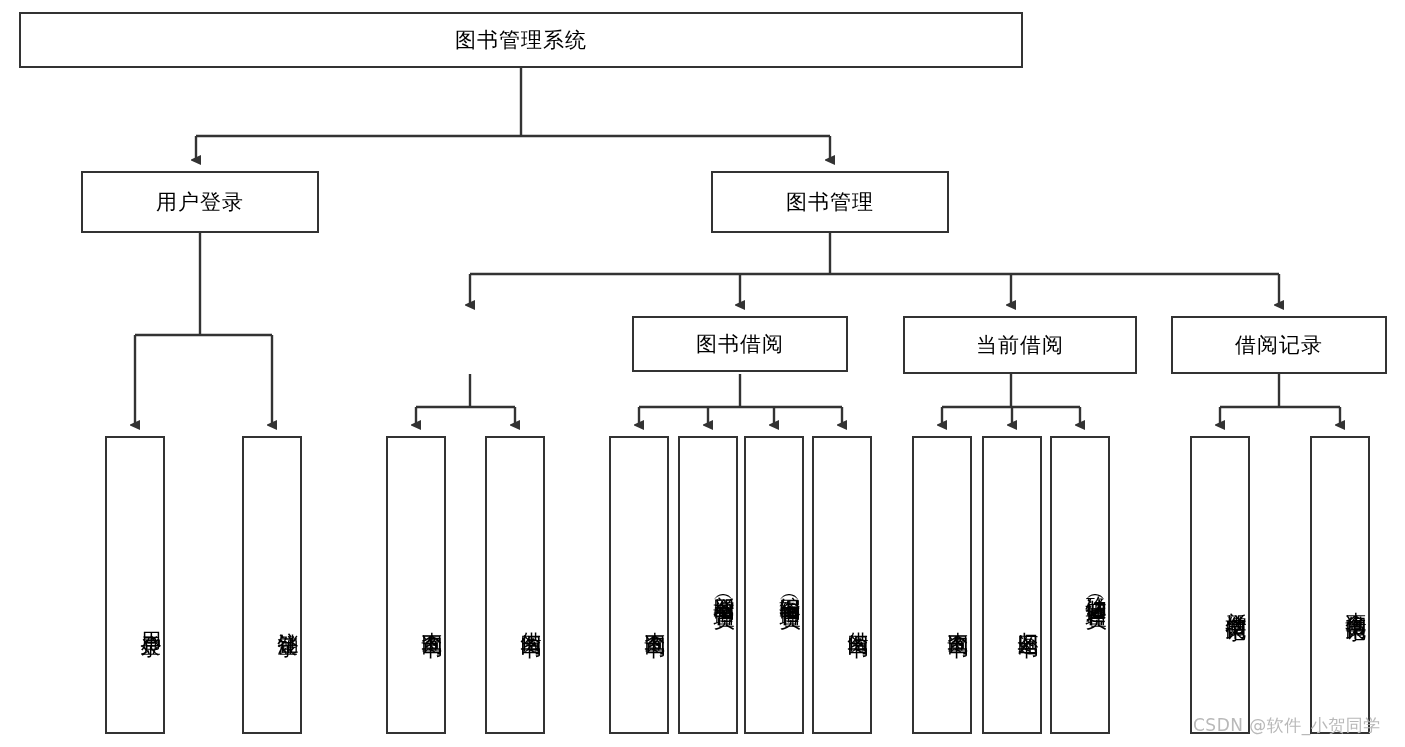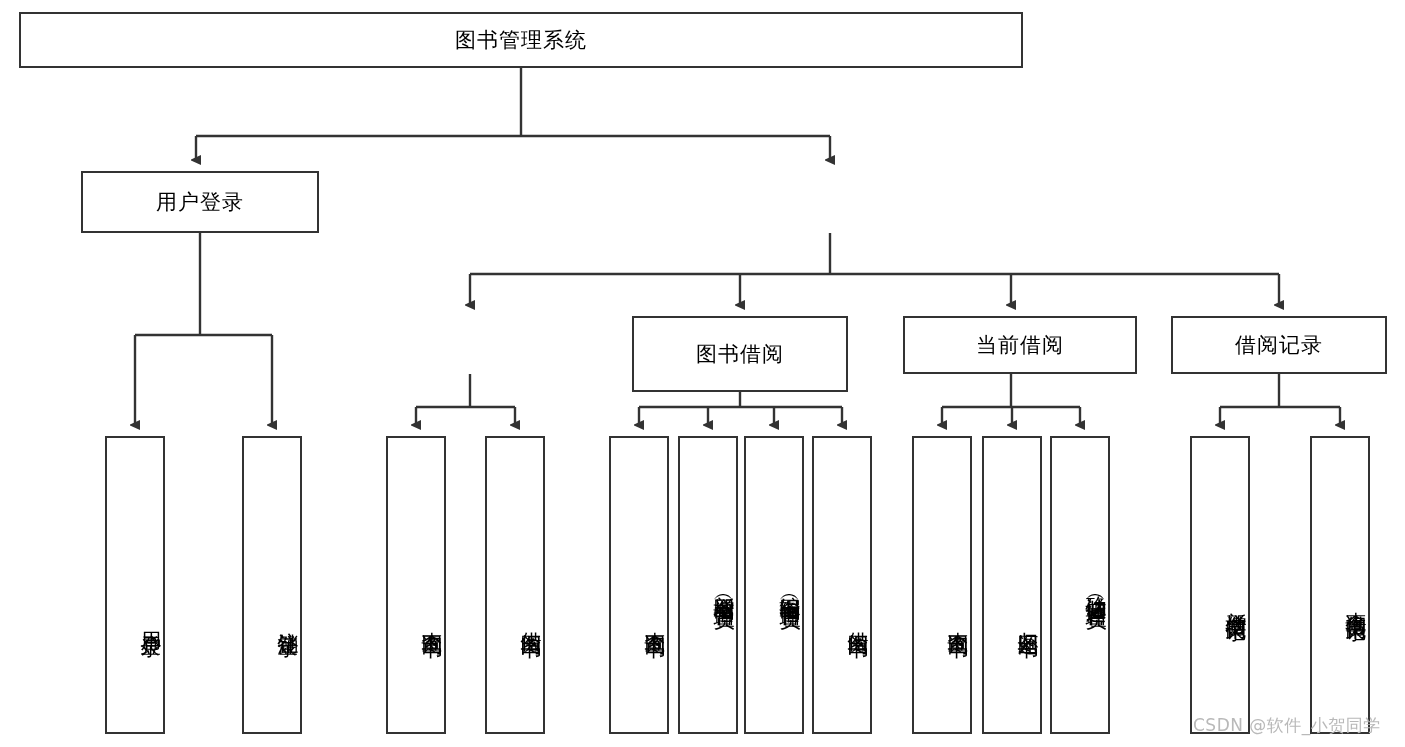"图书管理" div.node { html: none -> <div> <span>图书管理</span> </div> }
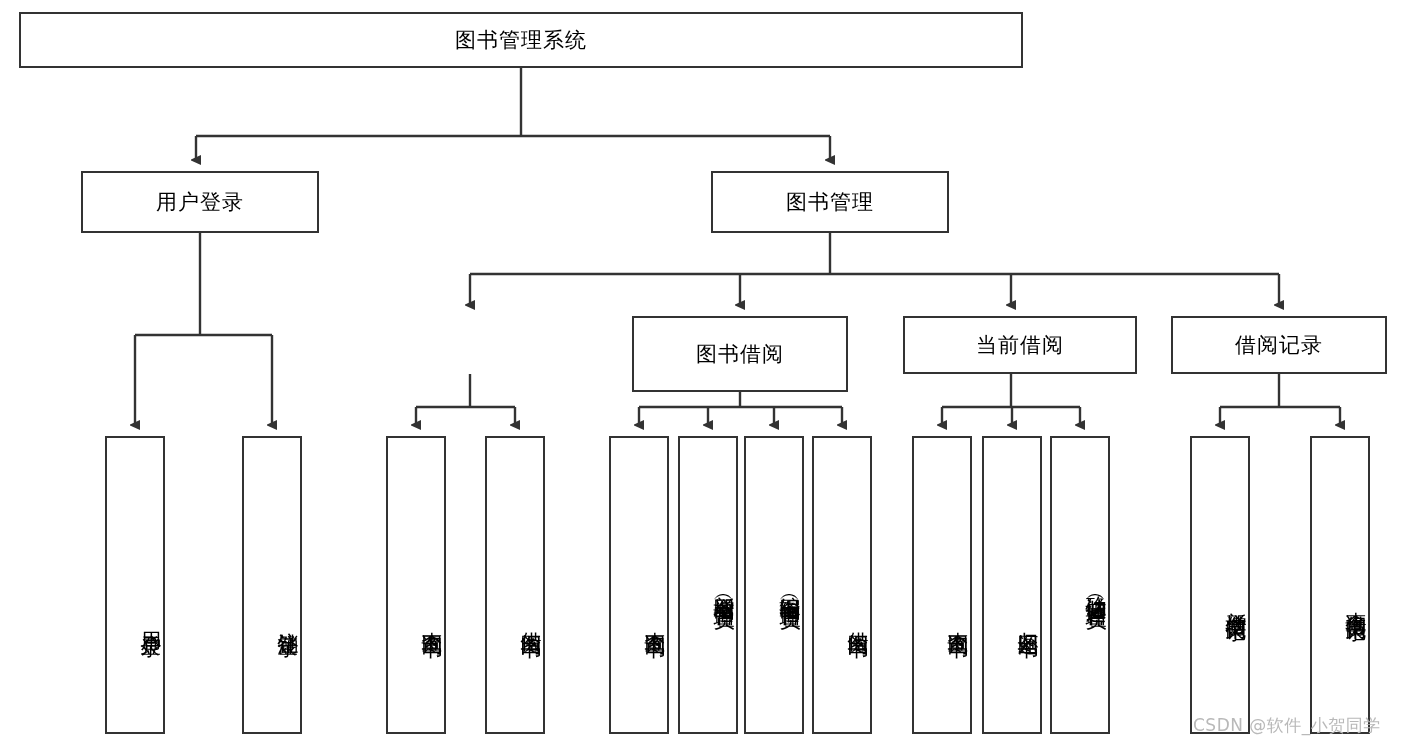"图书借阅" div.node { height: 76px -> 56px }
